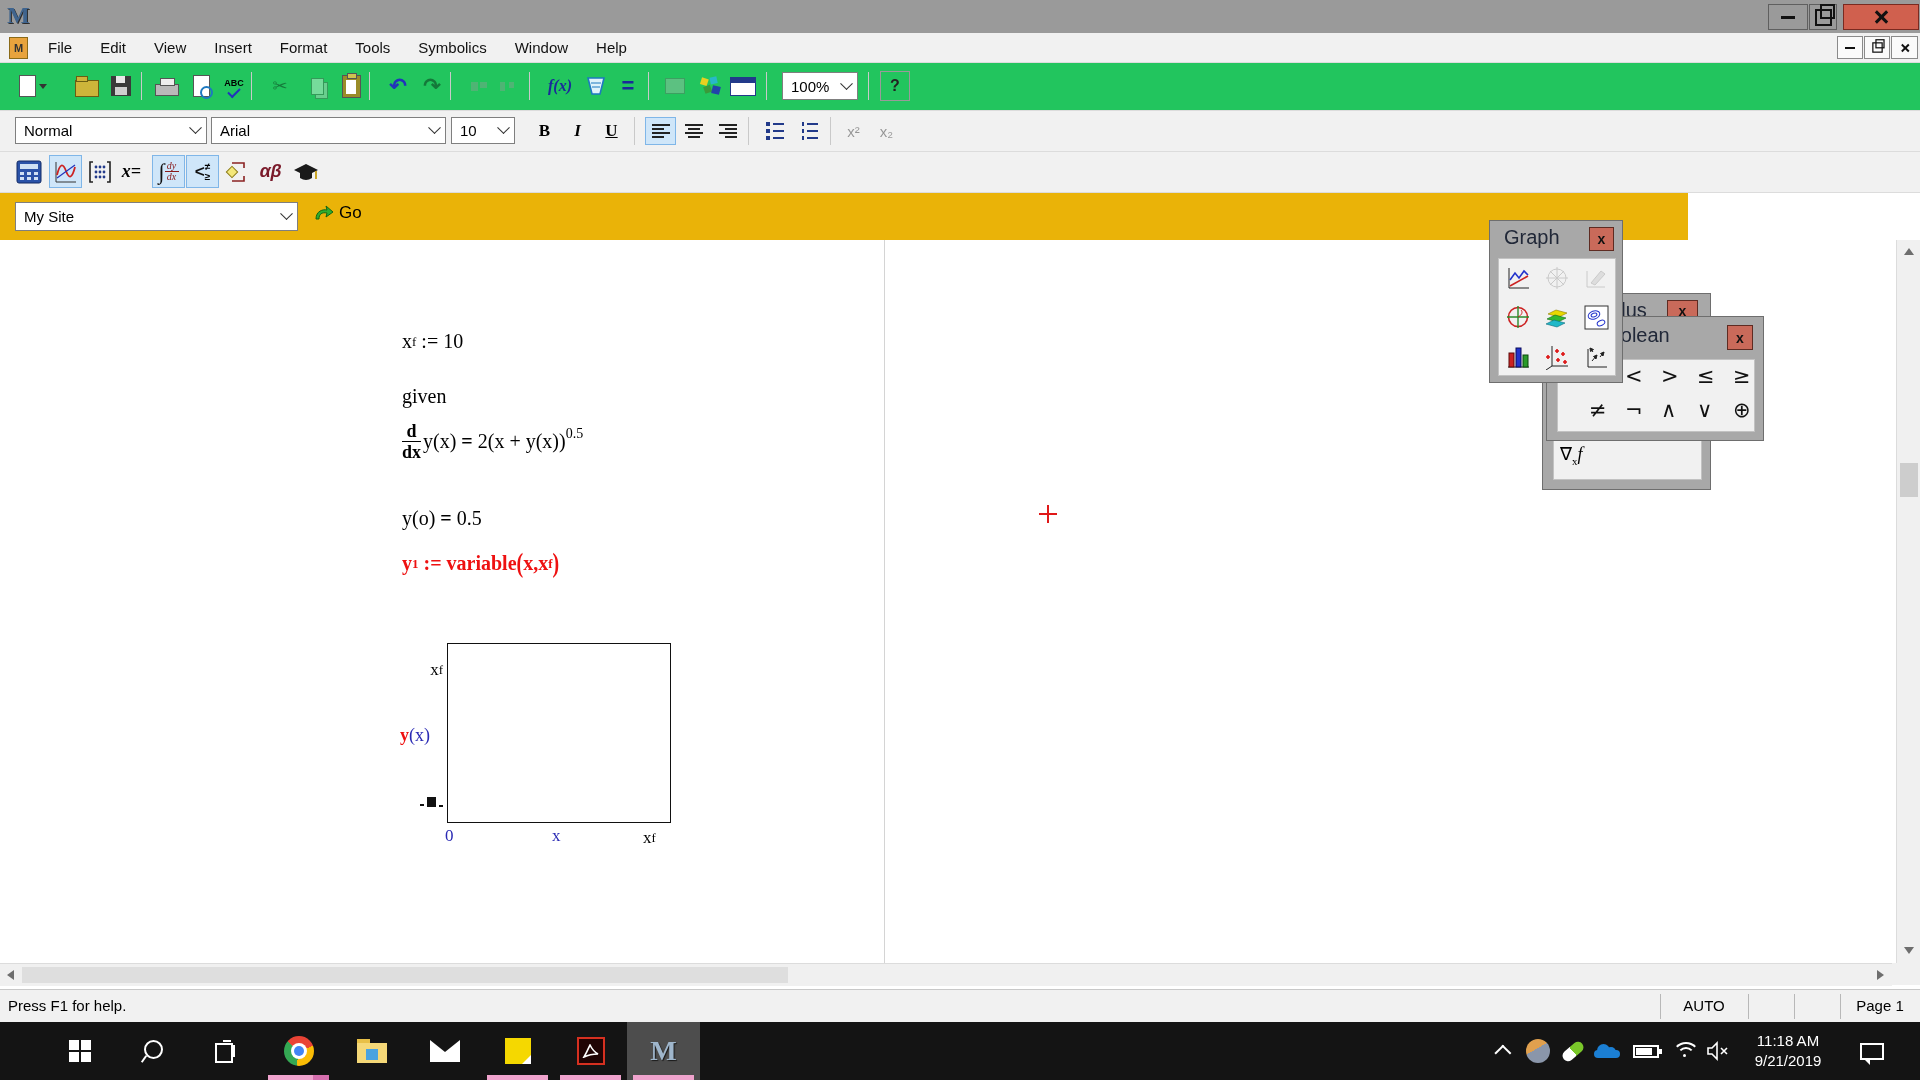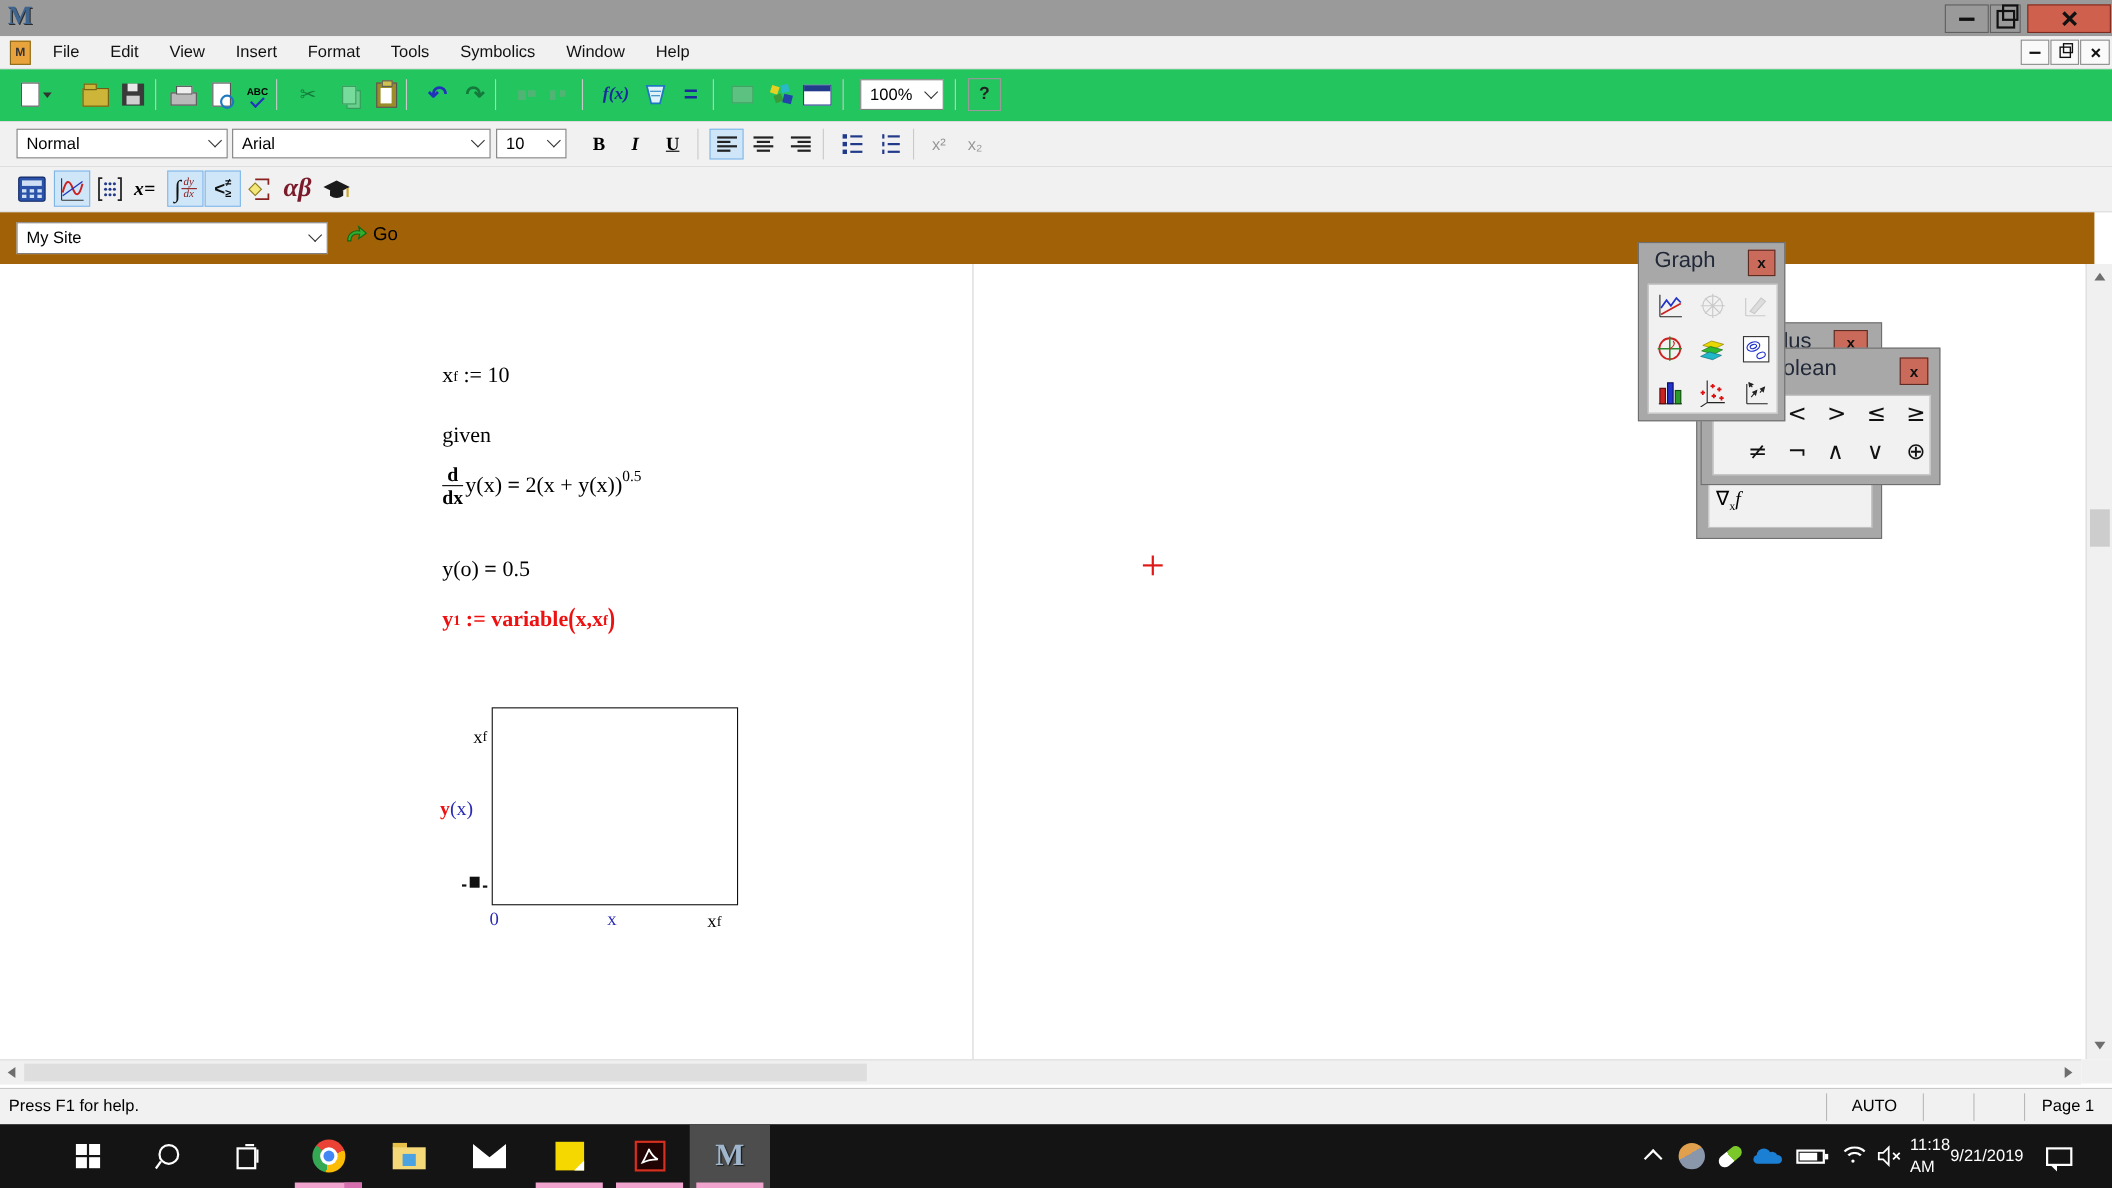"αβ" div.mbtn { font-family: Liberation Serif, serif -> Liberation Mono, monospace; font-size: 24px -> 18px }
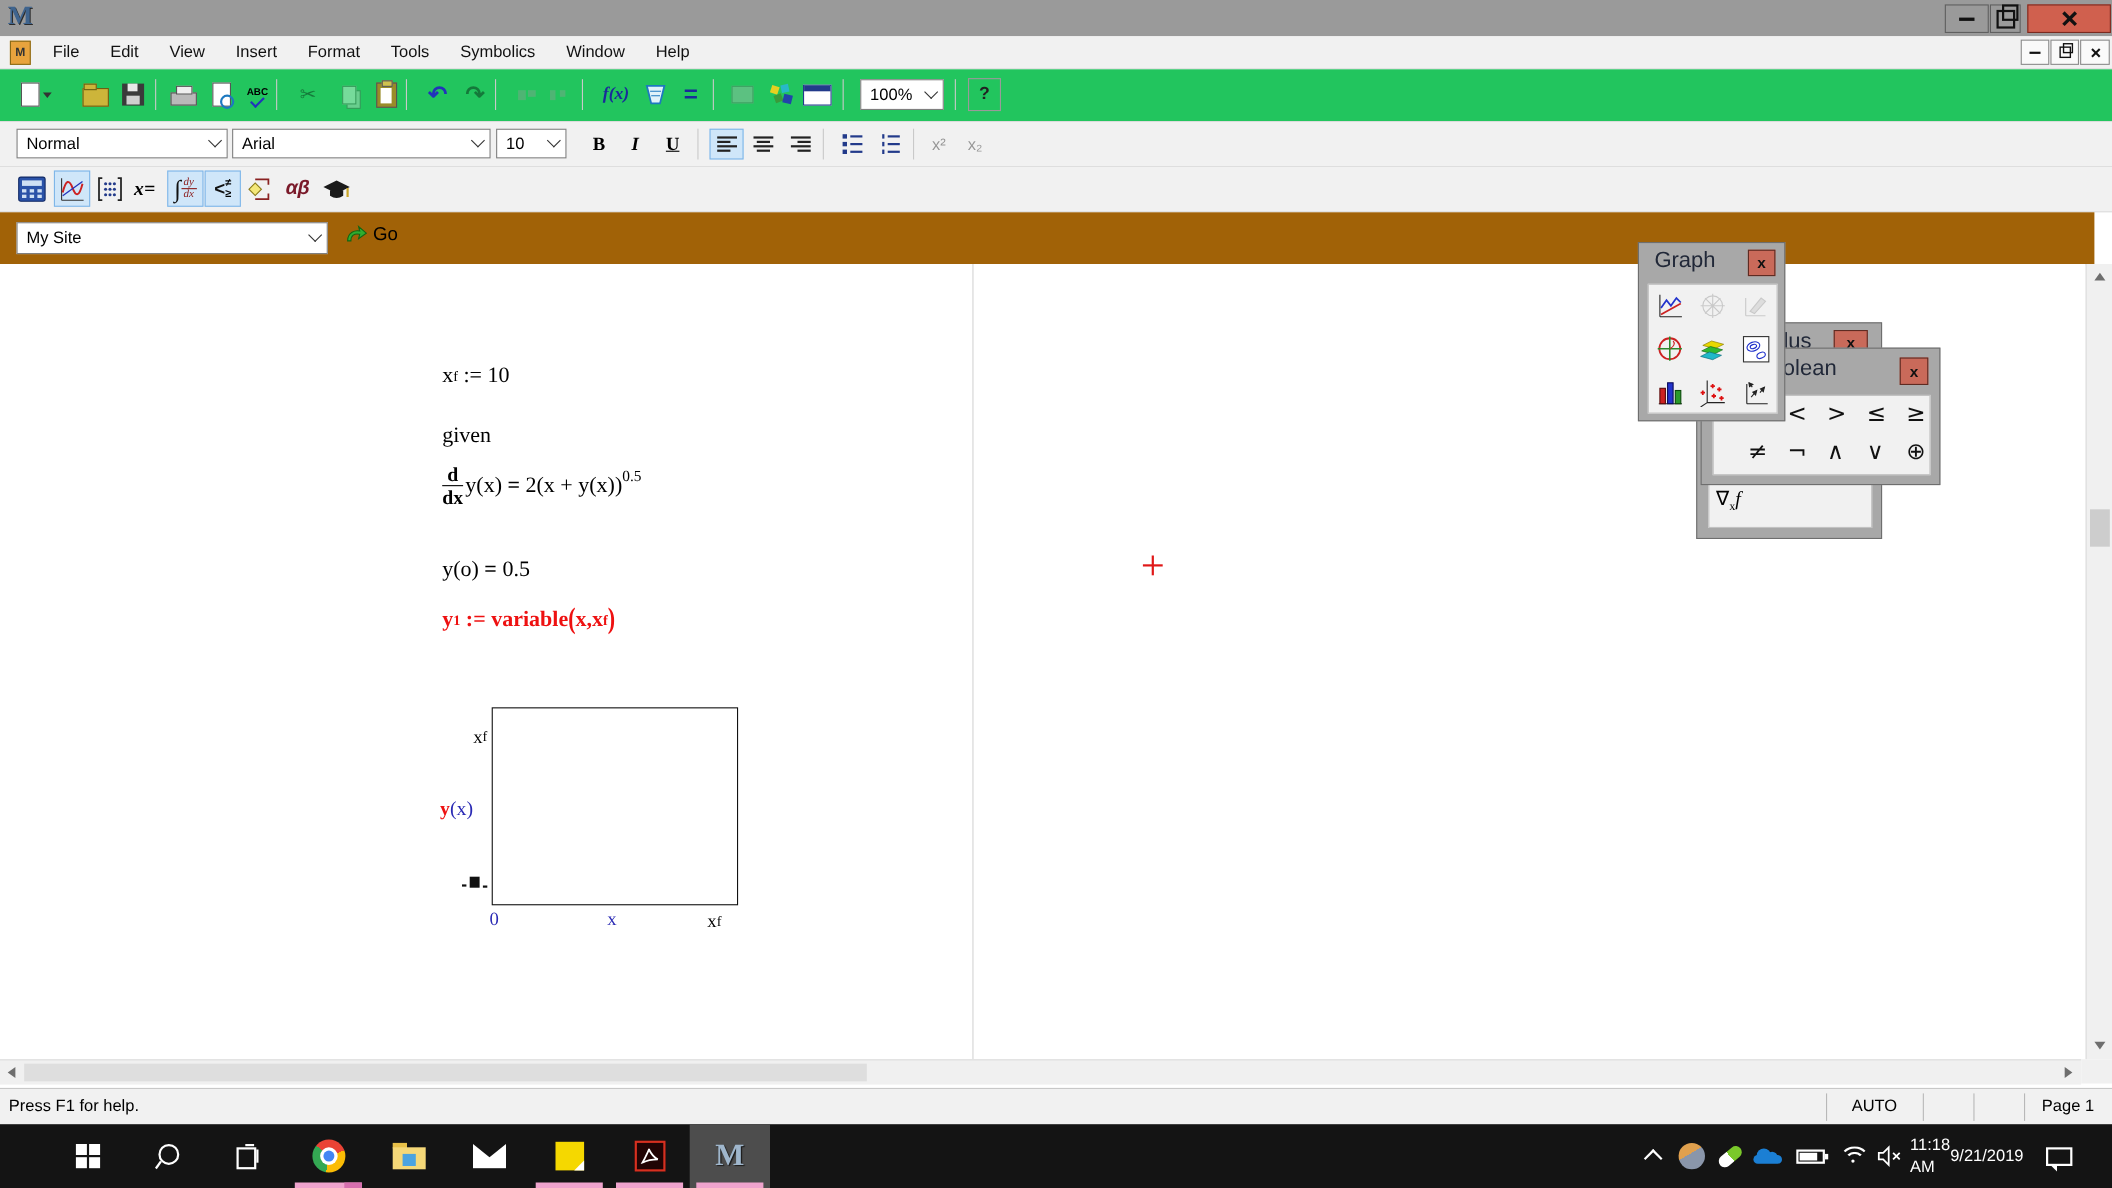"My Site" .resourcebar { background: #a16207 -> #eab308; width: 1904px -> 1688px }
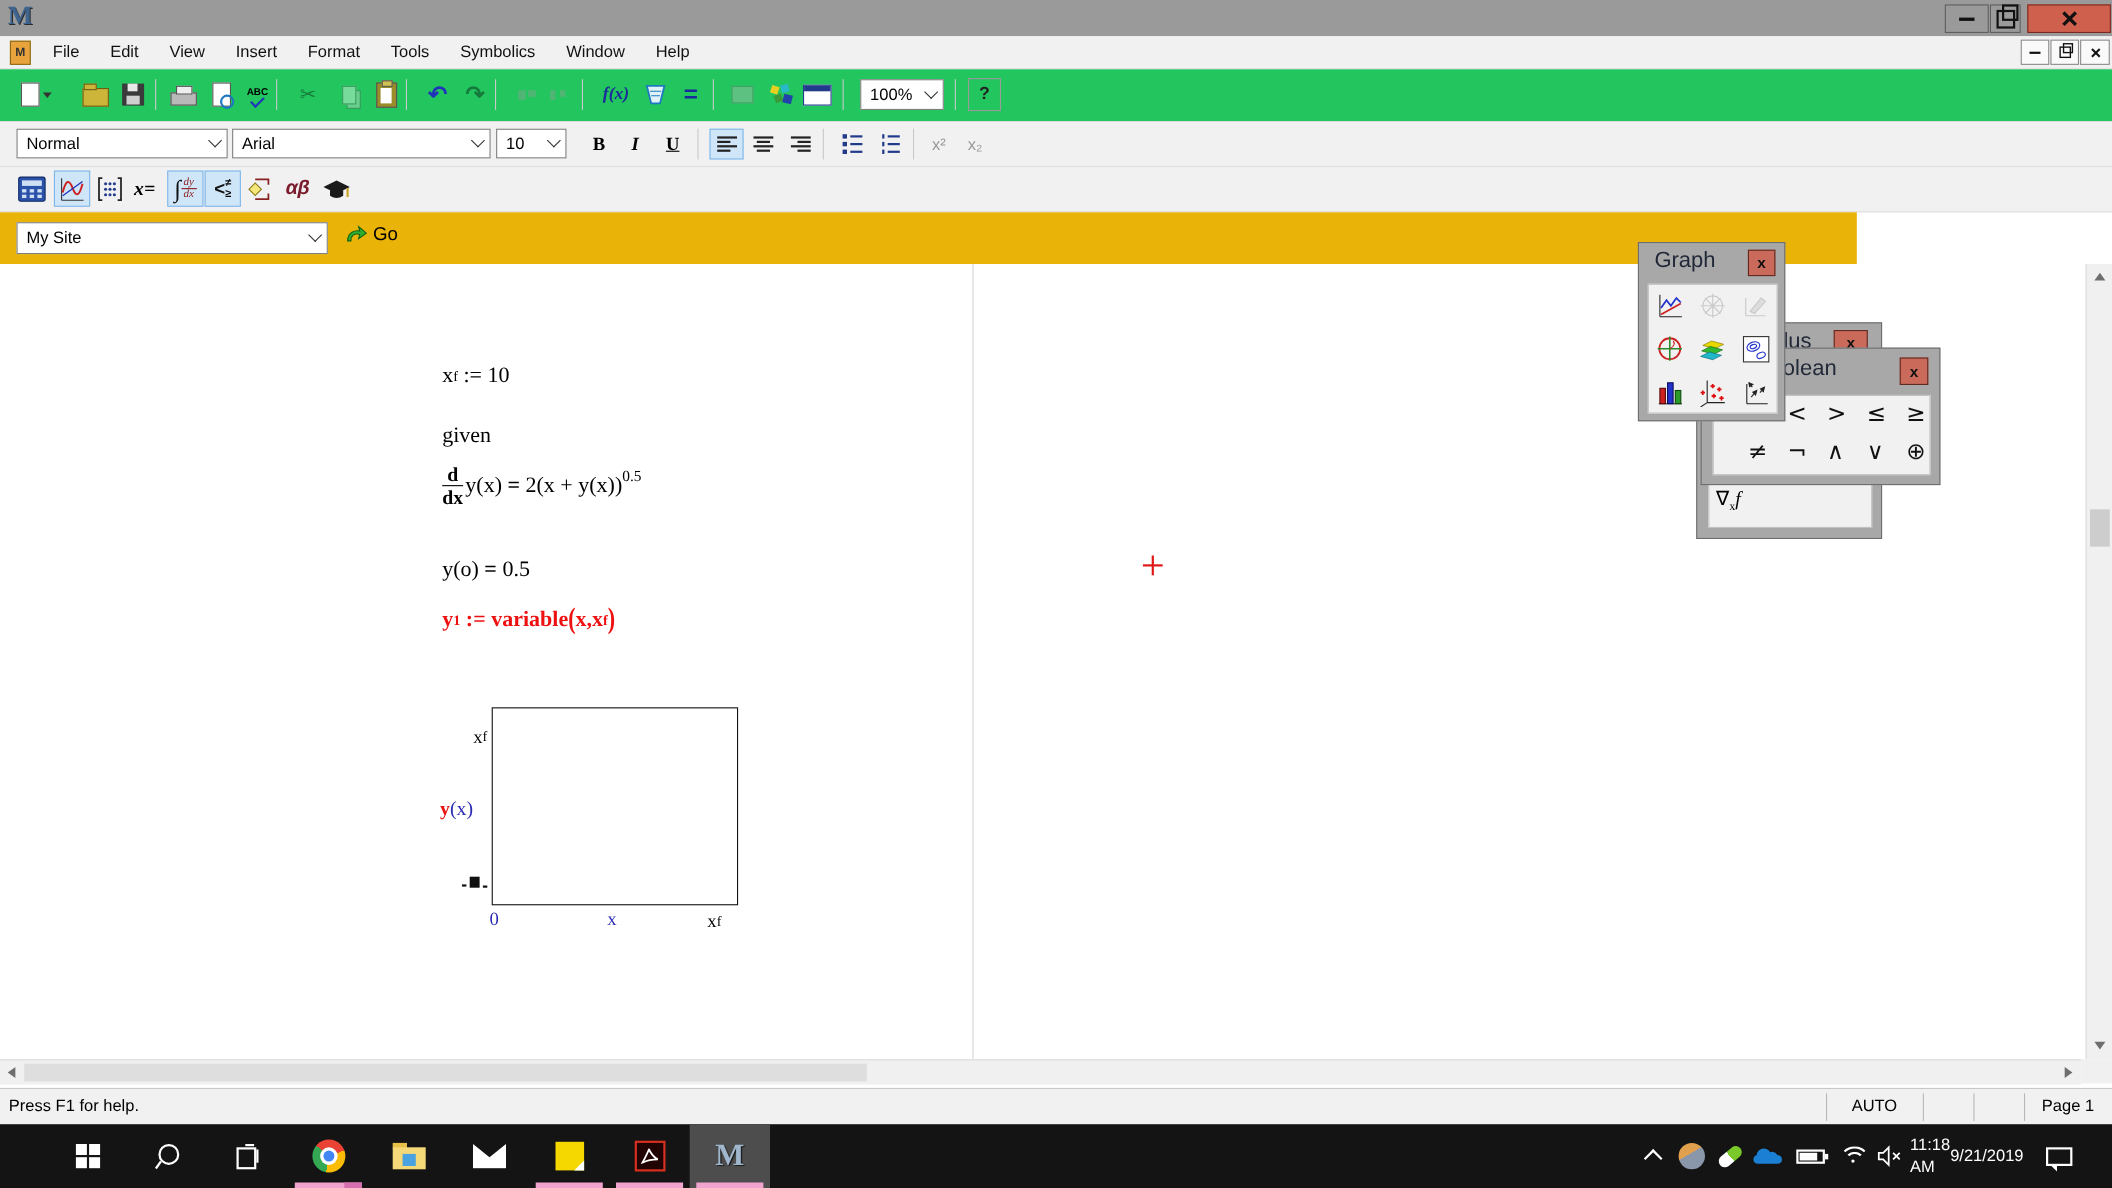"11:18 AM" div.tray-ic { flex-direction: row -> column }
